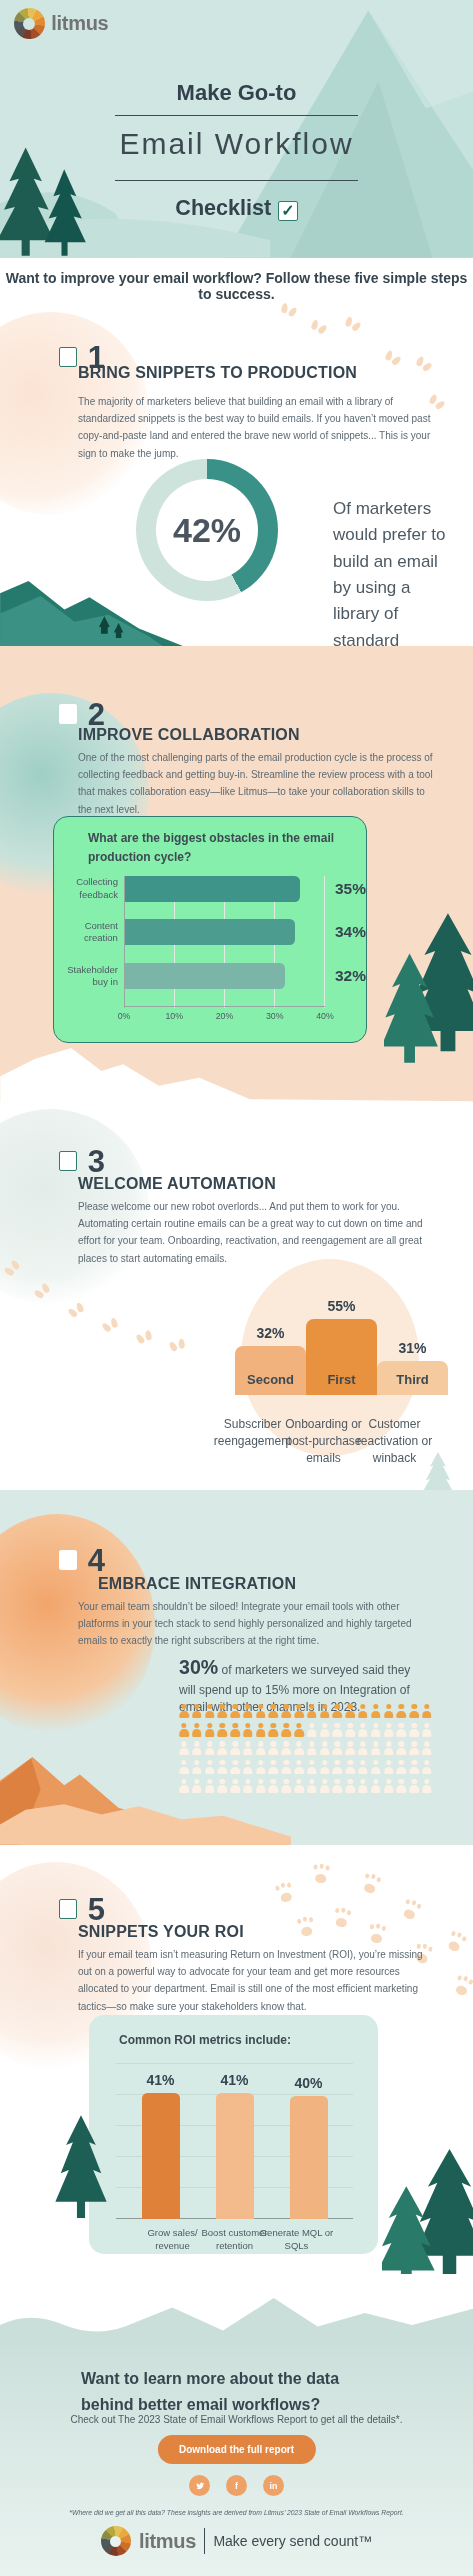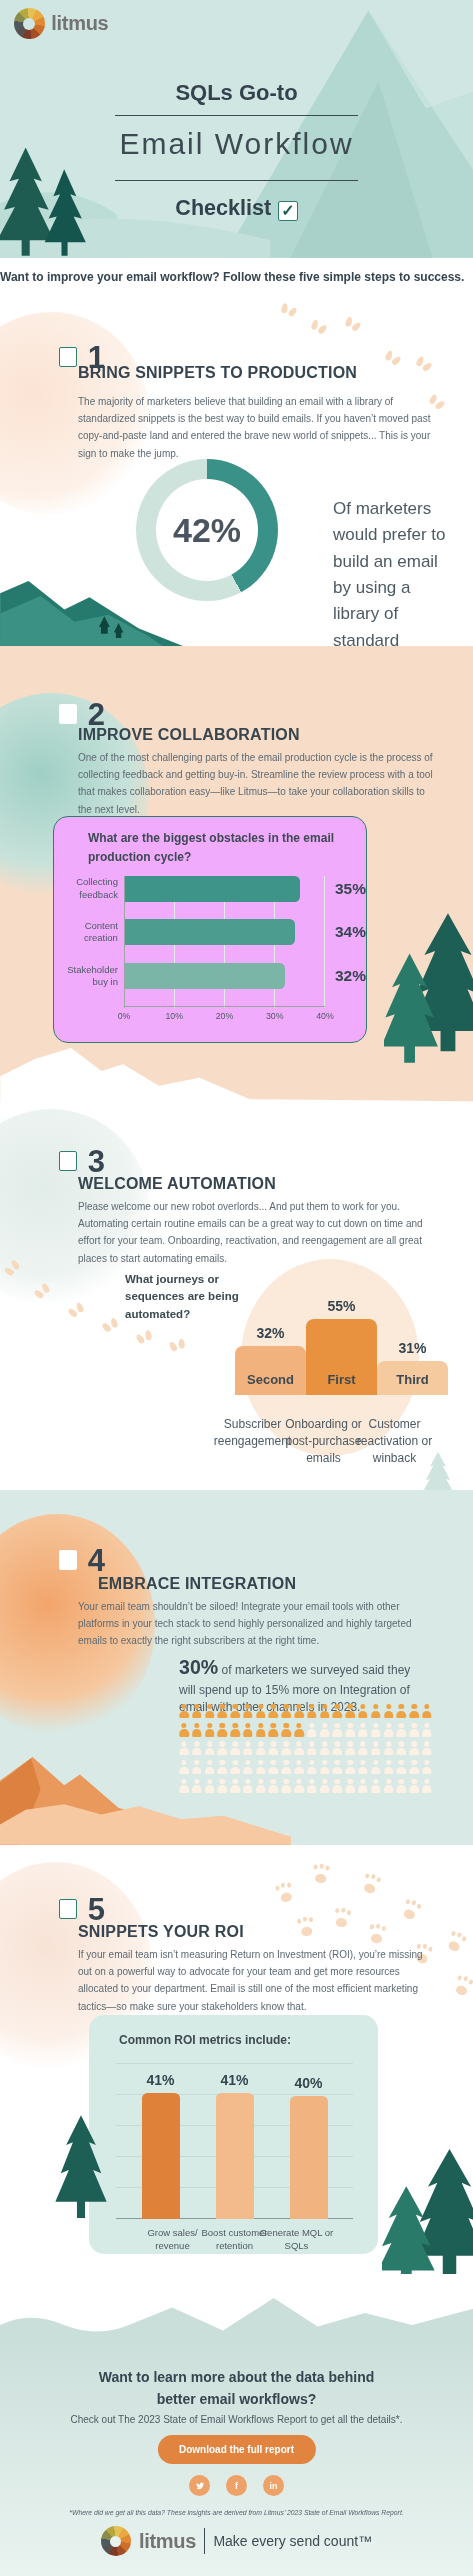"SQLs Go-to" div.title-top { text: SQLs -> Make }
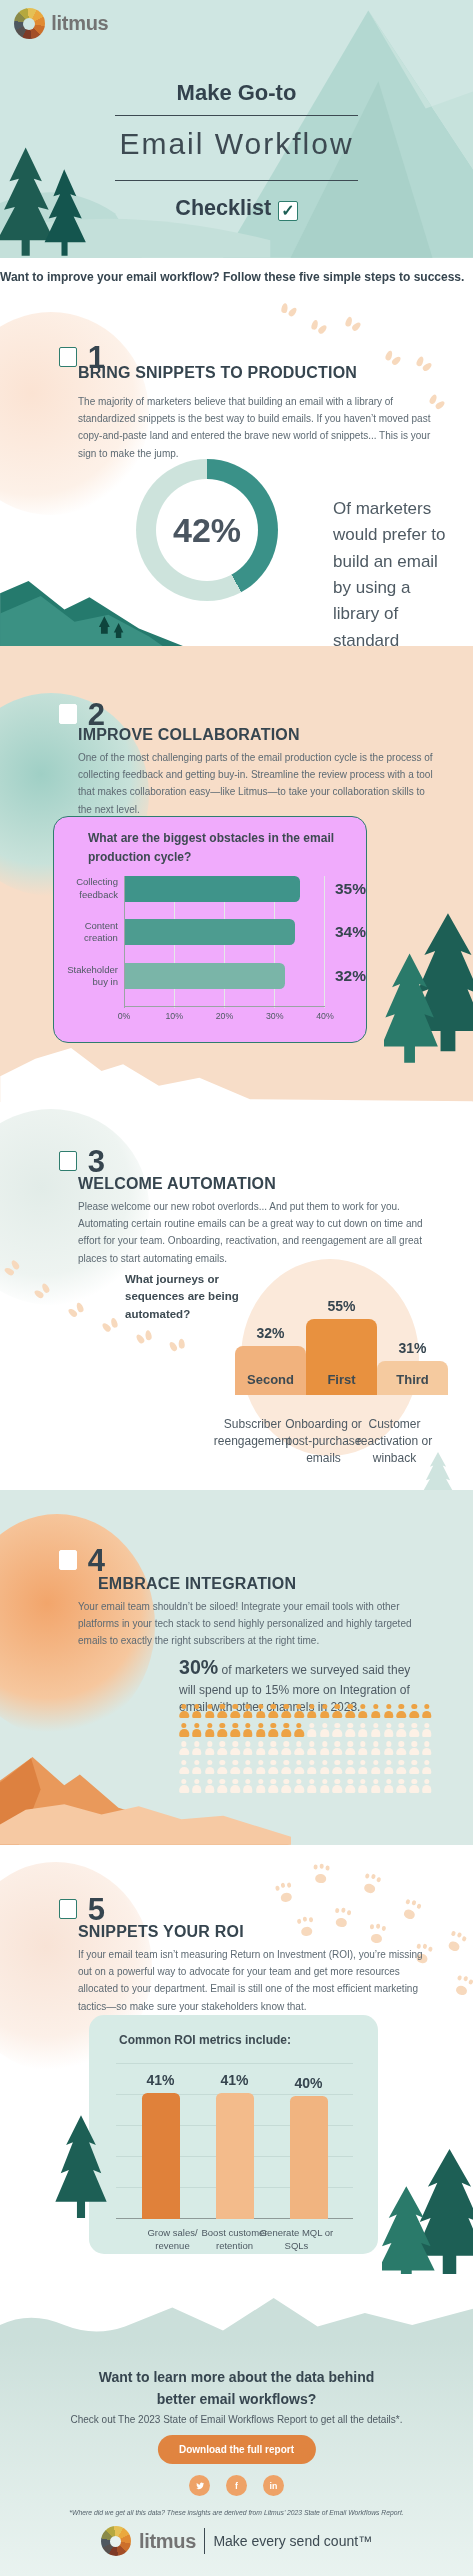"Want to improve your email" .intro { font-size: 12px -> 14px; text-align: left -> center }
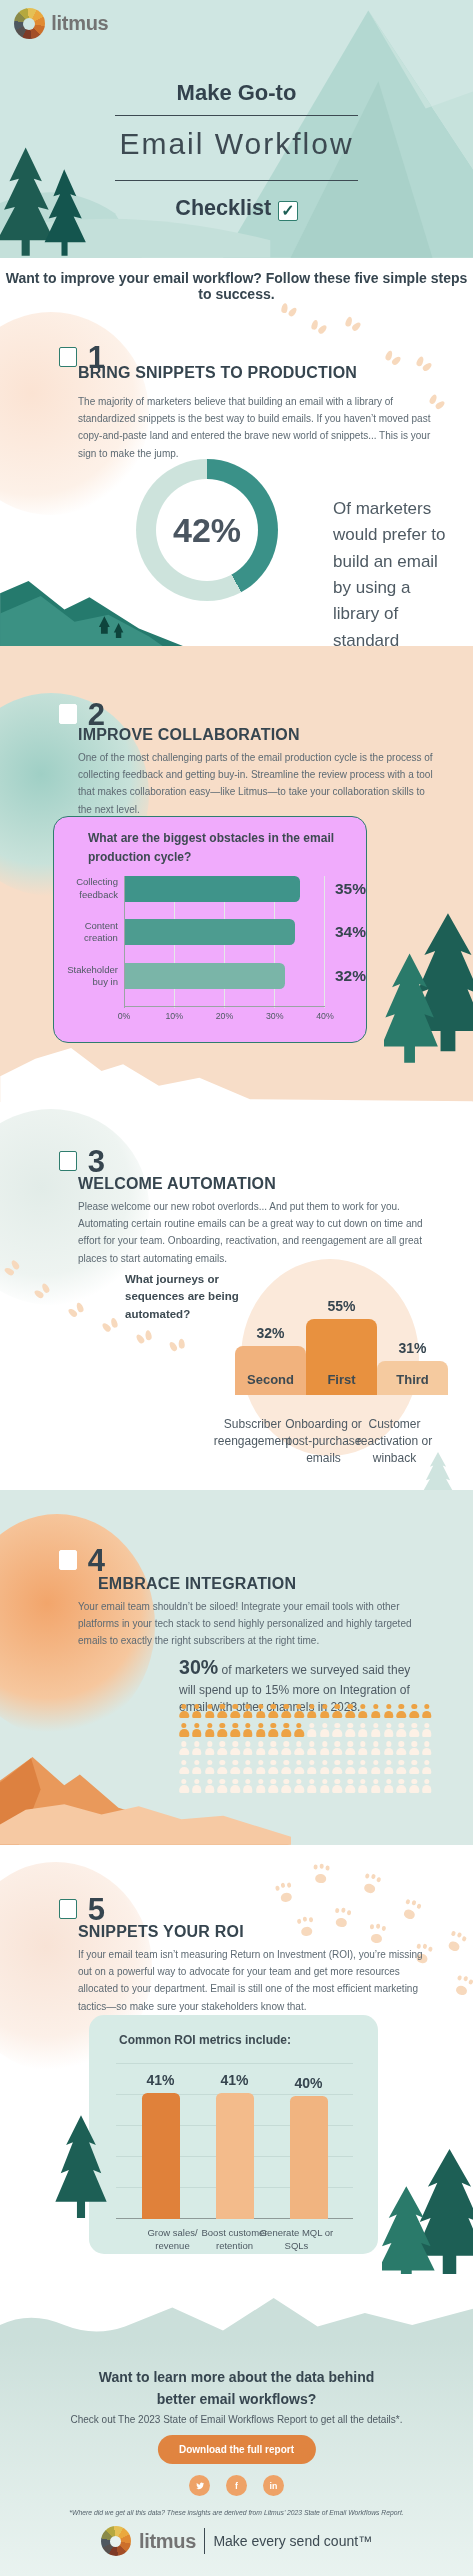"What are the biggest obstacles" .card { background: #f0abfc -> #86efac }
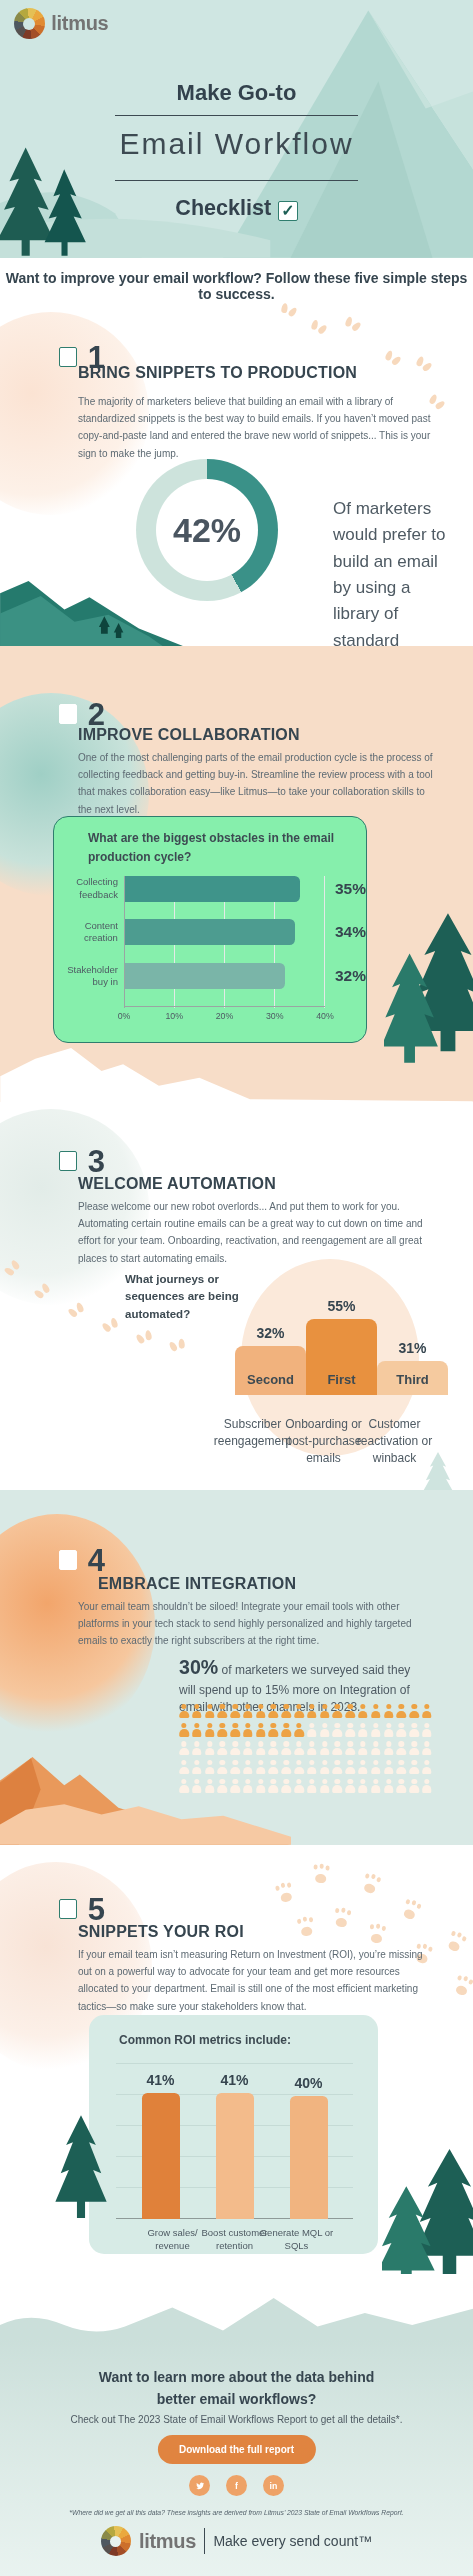"What journeys or sequences are" div.jo-title { html: <div>What journeys or sequences are being automated?</div> -> none }
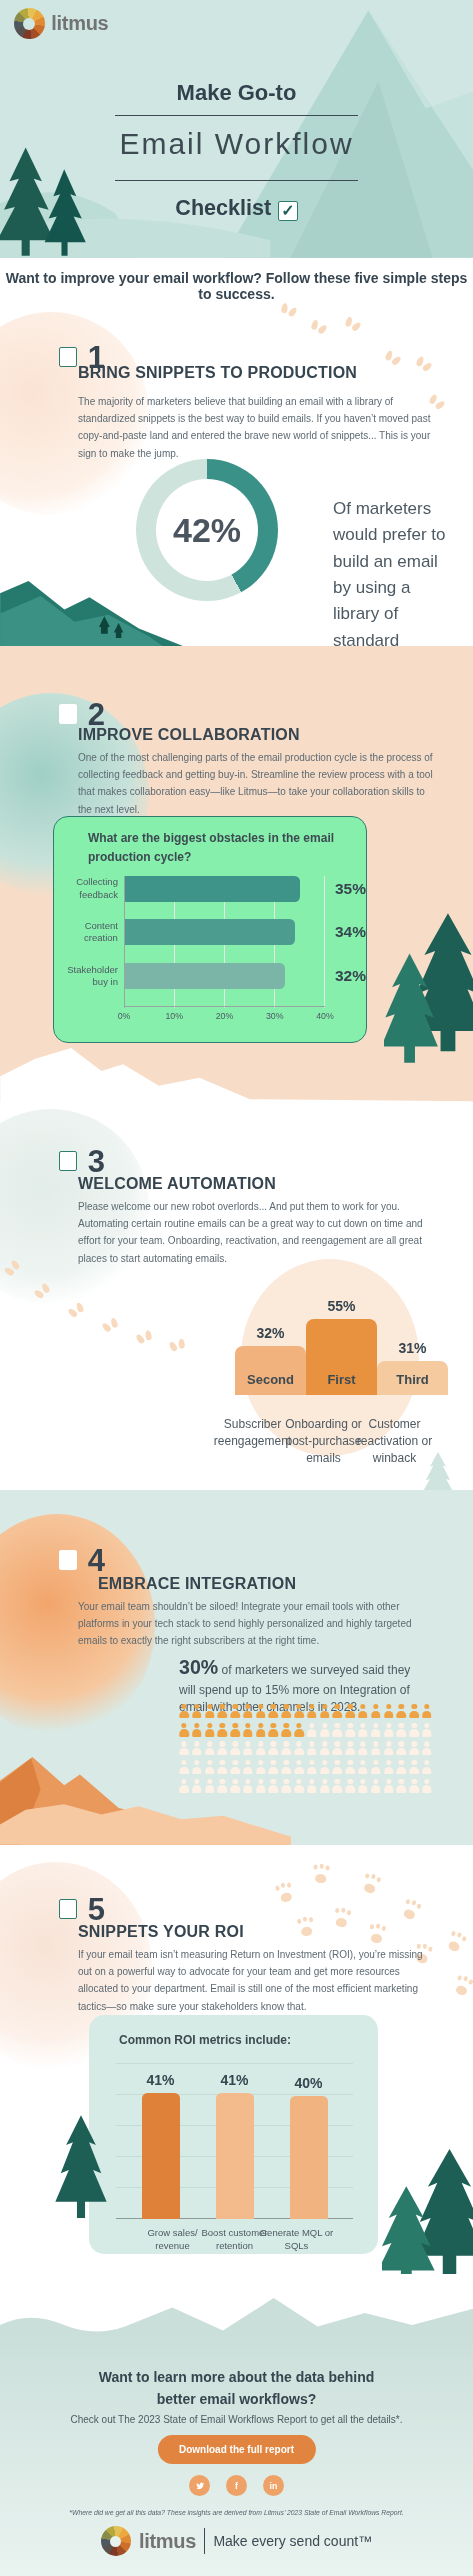"Want to learn more about" .f-headline { font-size: 14px -> 16px; text-align: center -> left }
